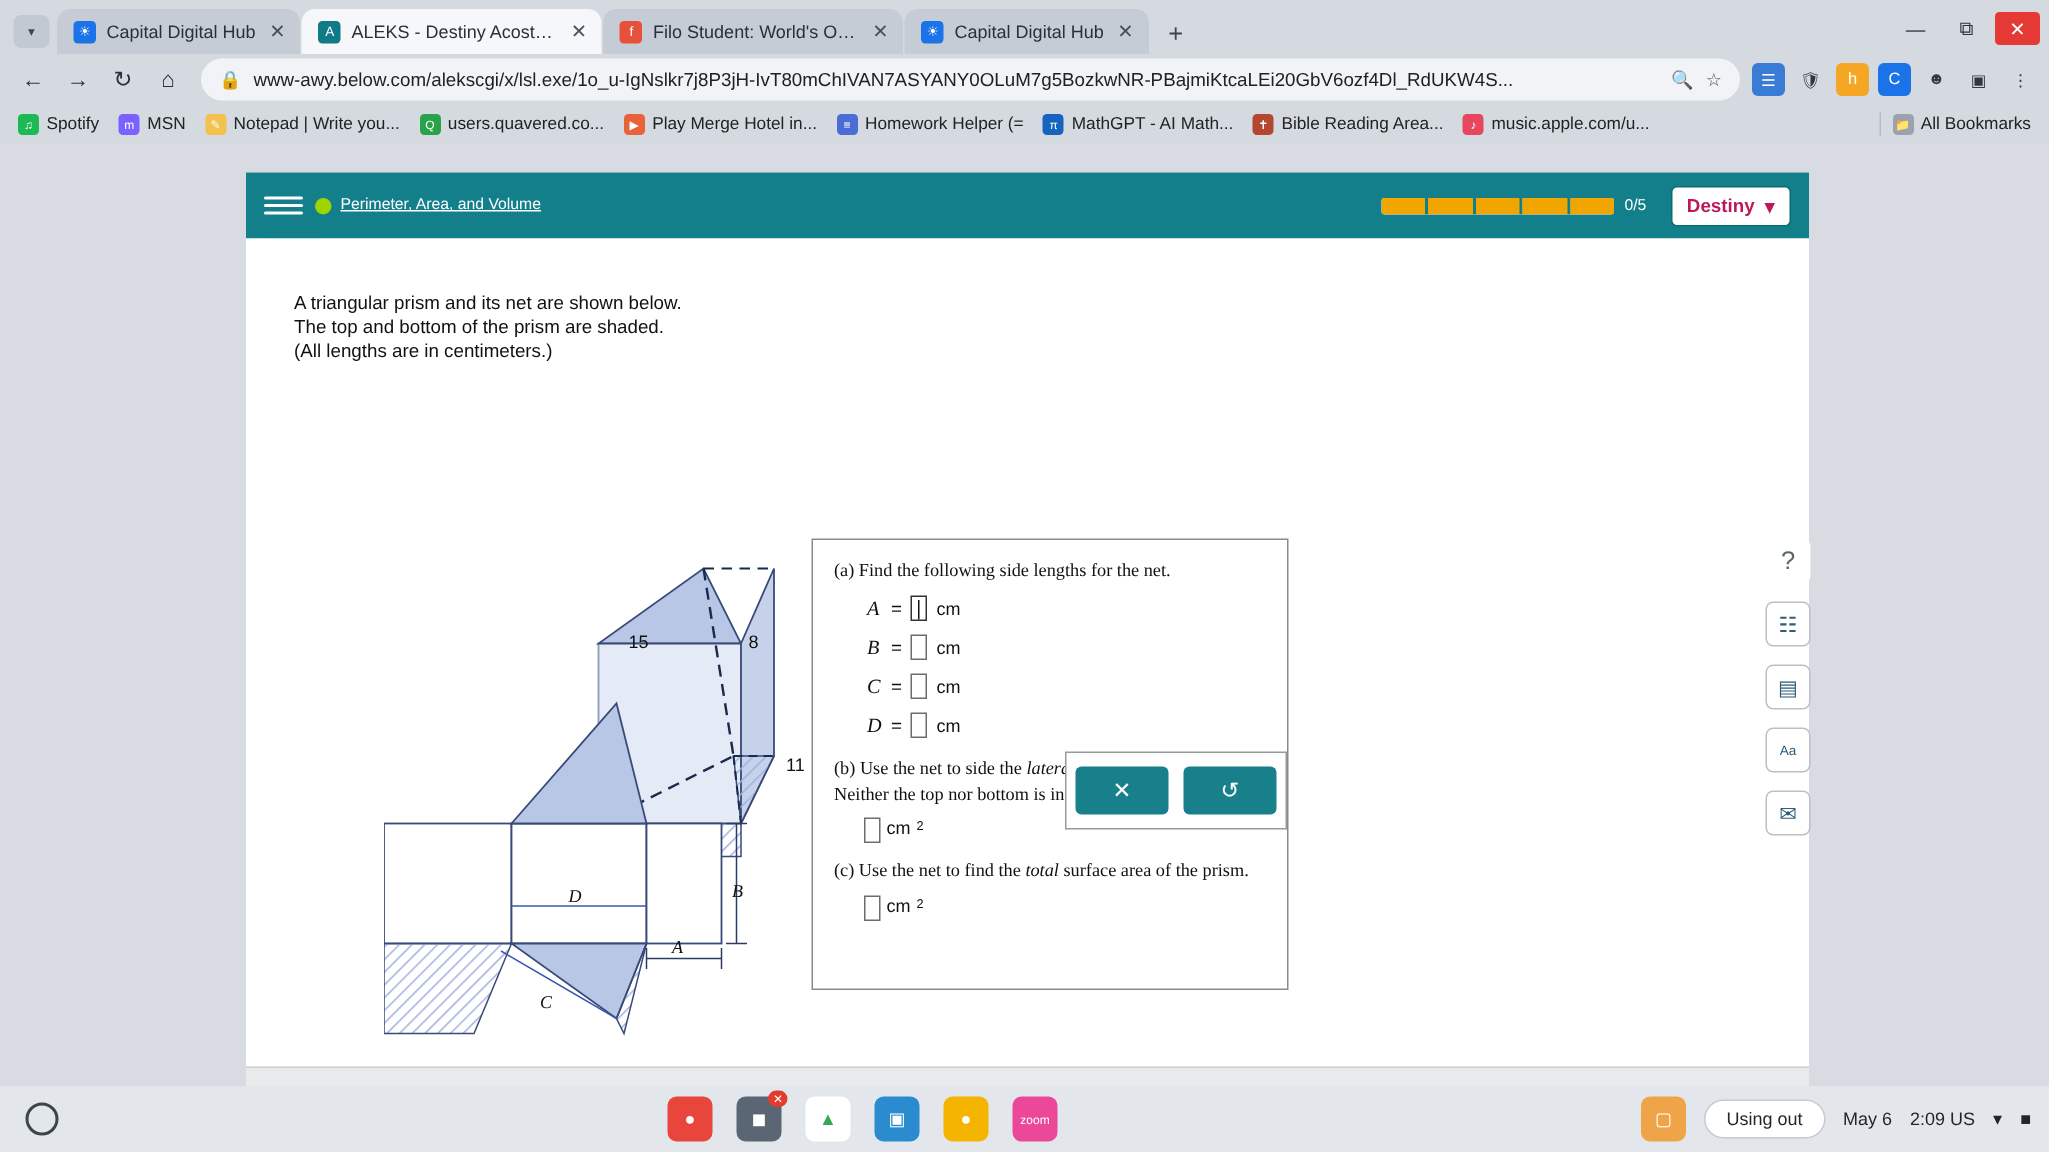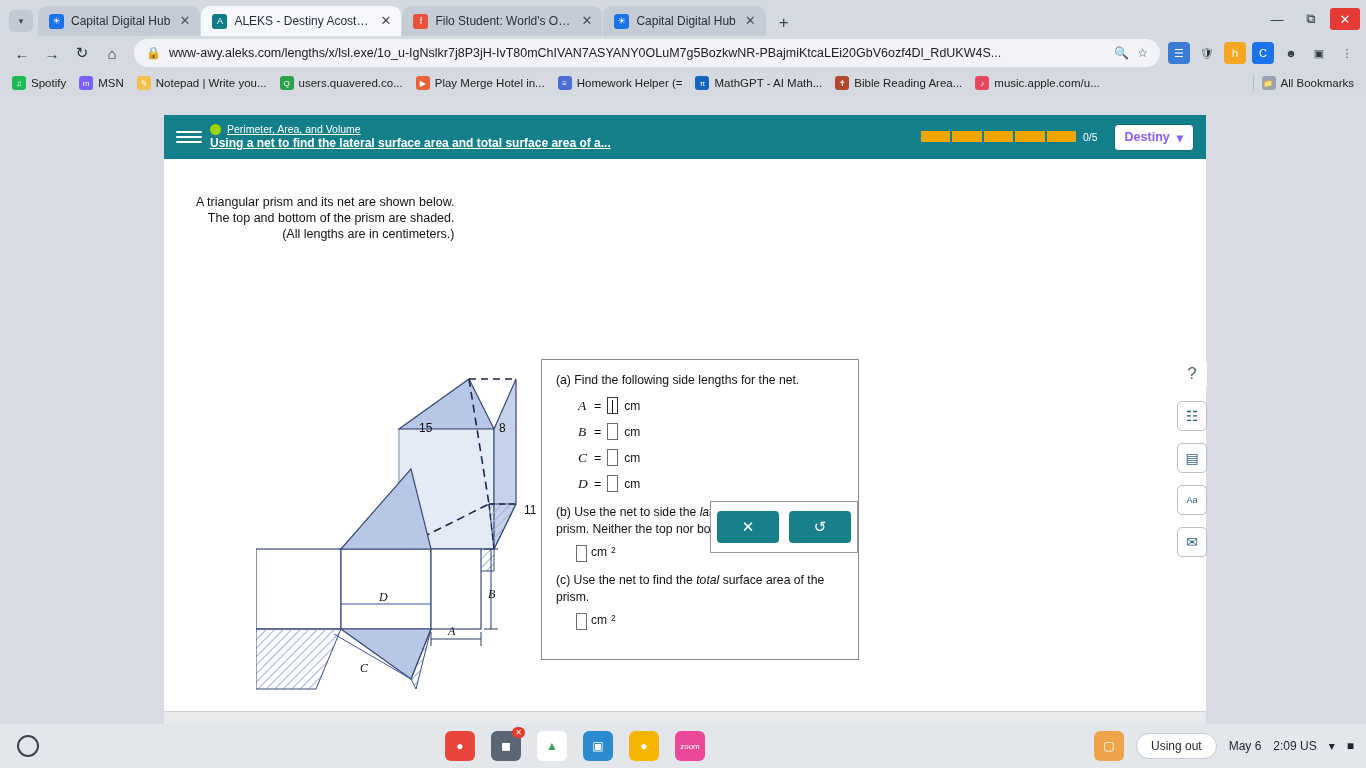"www-awy.aleks.com/lengths/x/lsl.exe/1o_u" span.url { text: www-awy.aleks.com/lengths/x/lsl.exe/1o -> www-awy.below.com/alekscgi/x/lsl.exe/1o }
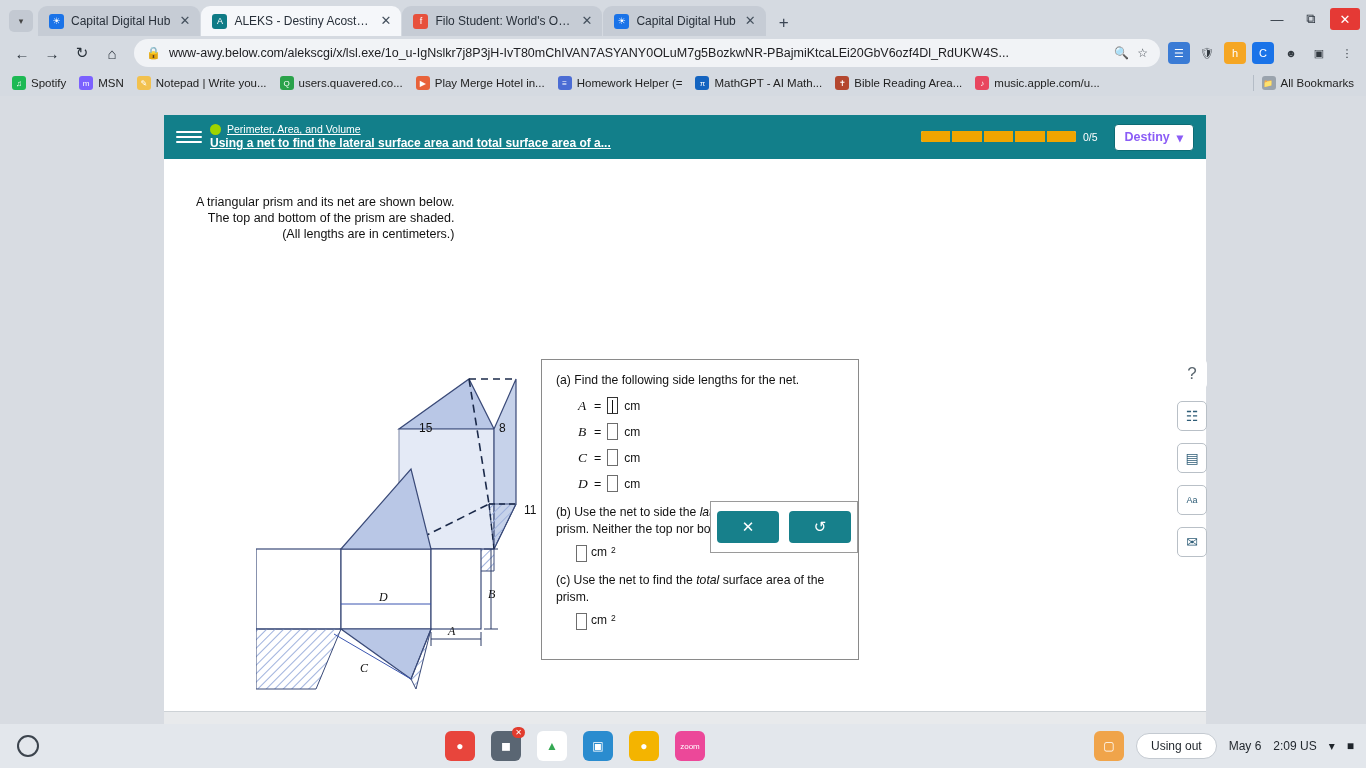"Using a net to find" div.hdr-l2 { html: <div>Using a net to find the lateral surface area and total surface area of a...</div> -> none }
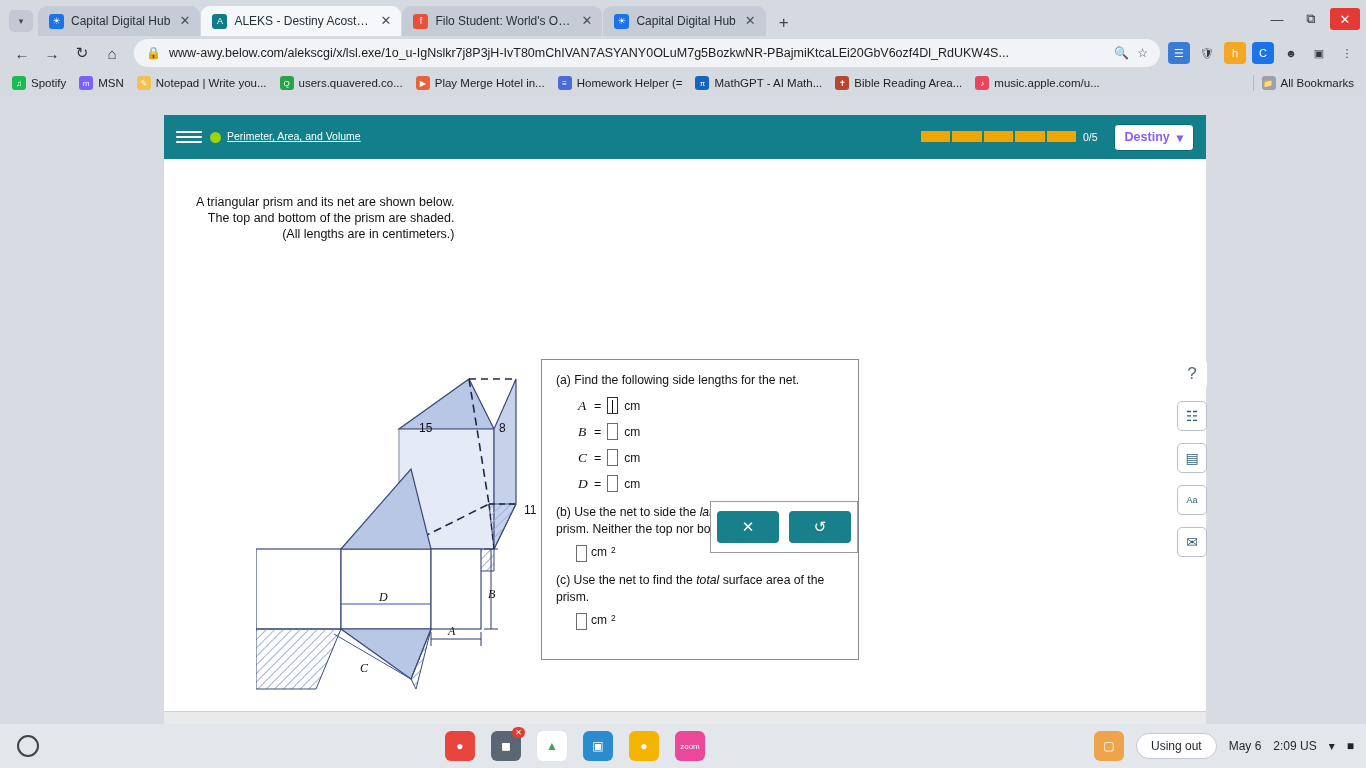"0/5" .progress-wrap { align-items: none -> center }
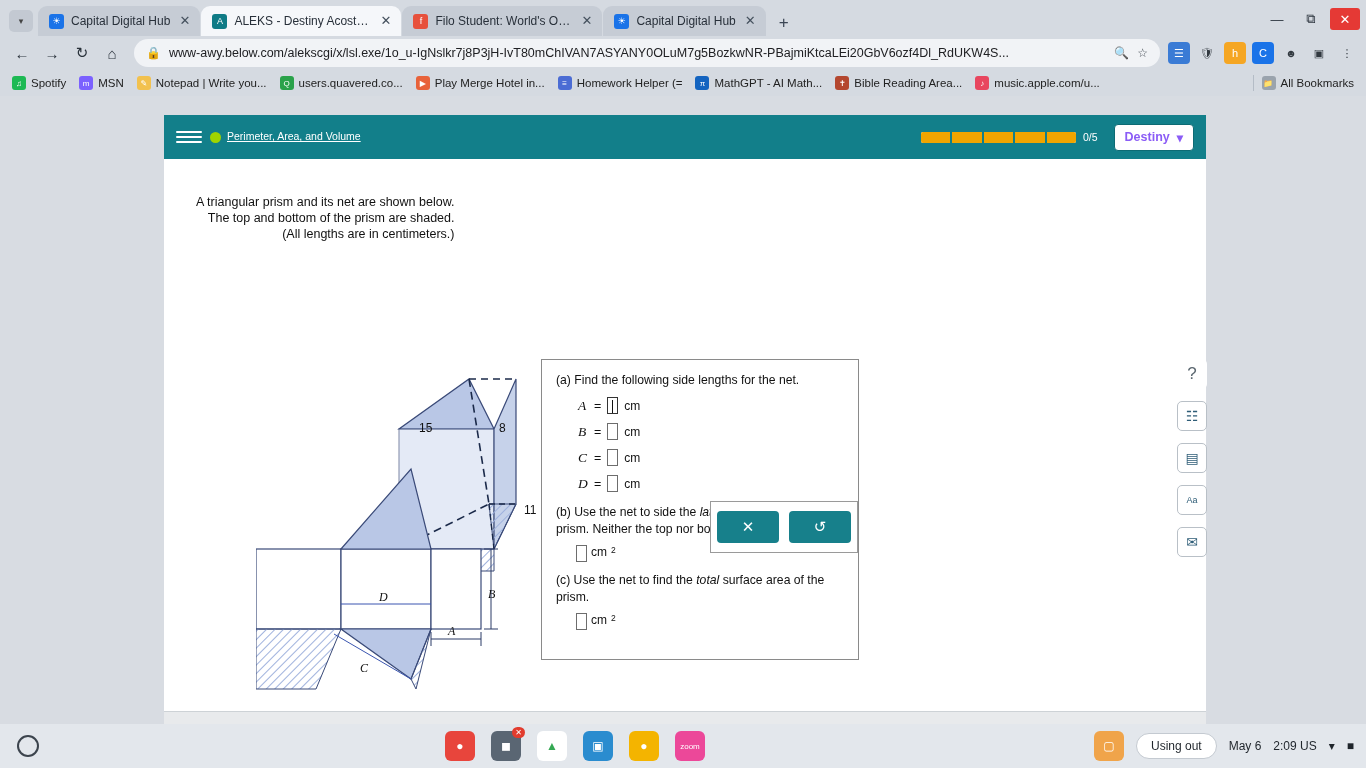"Destiny" .user-btn { color: #8b5cf6 -> #be185d }
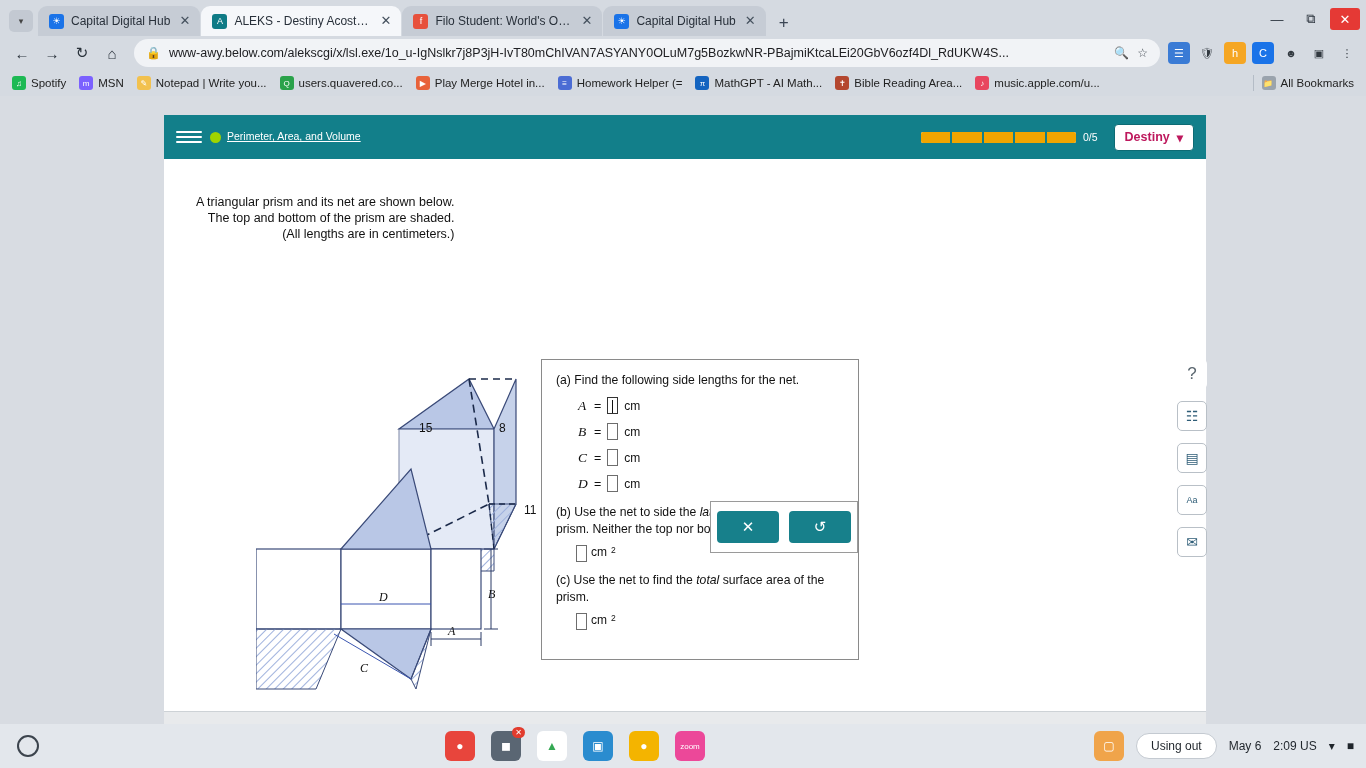"A triangular prism and its" .prompt { text-align: right -> none }
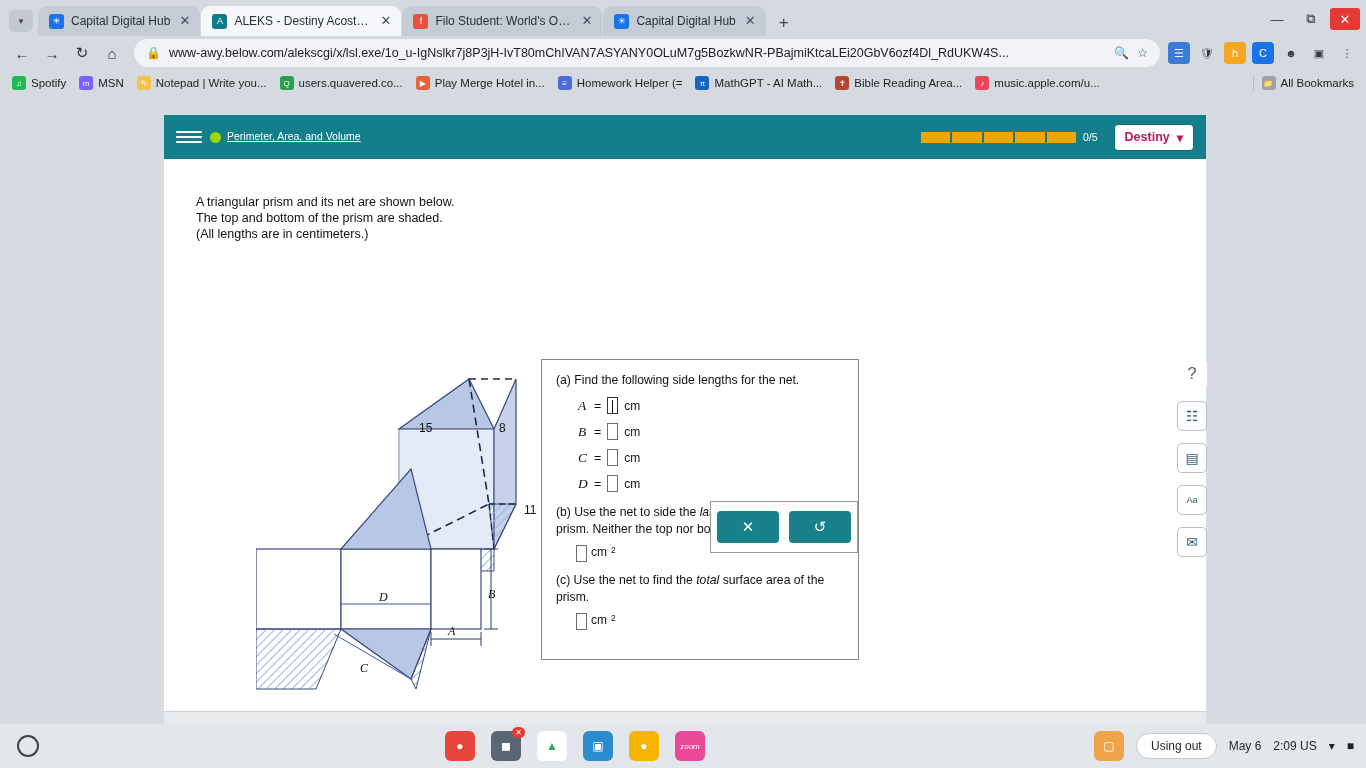"(a) Find the following side" .qline { font-family: none -> Liberation Serif, serif }
